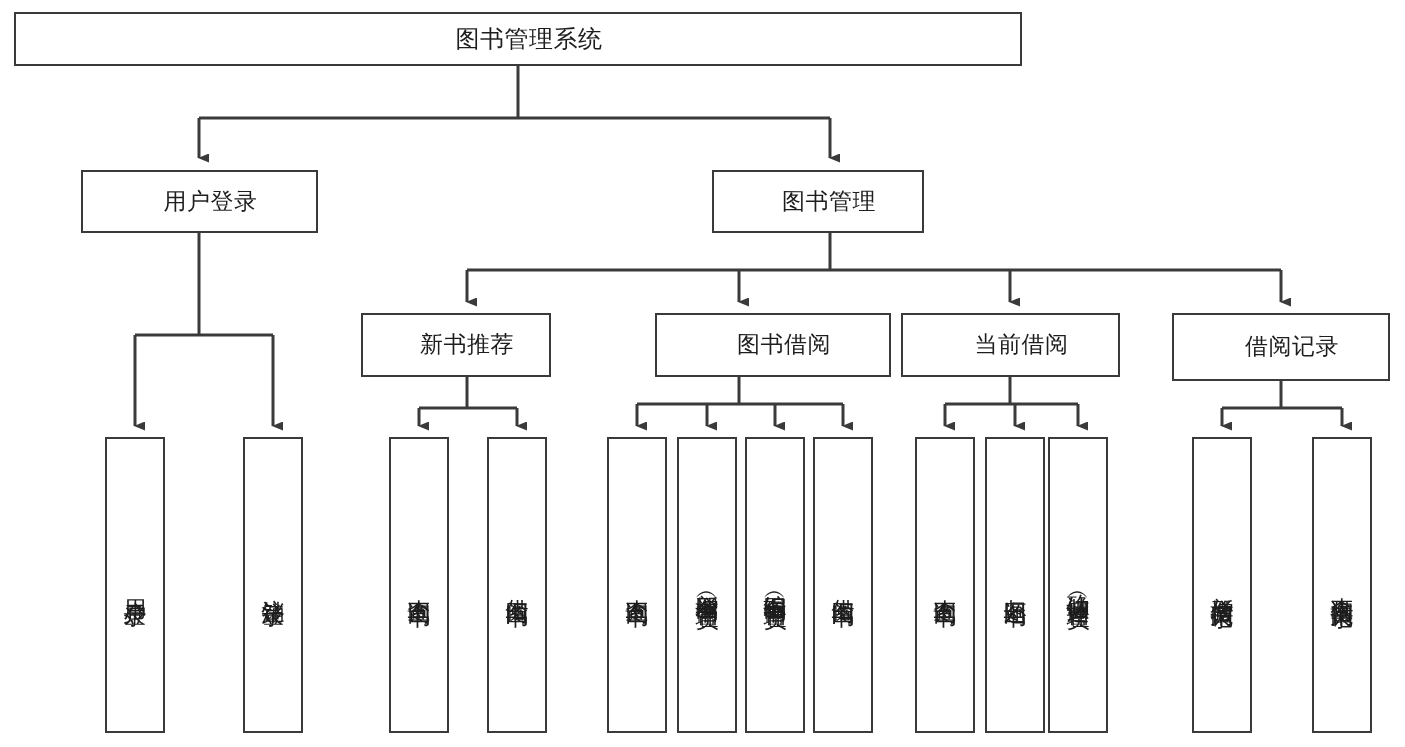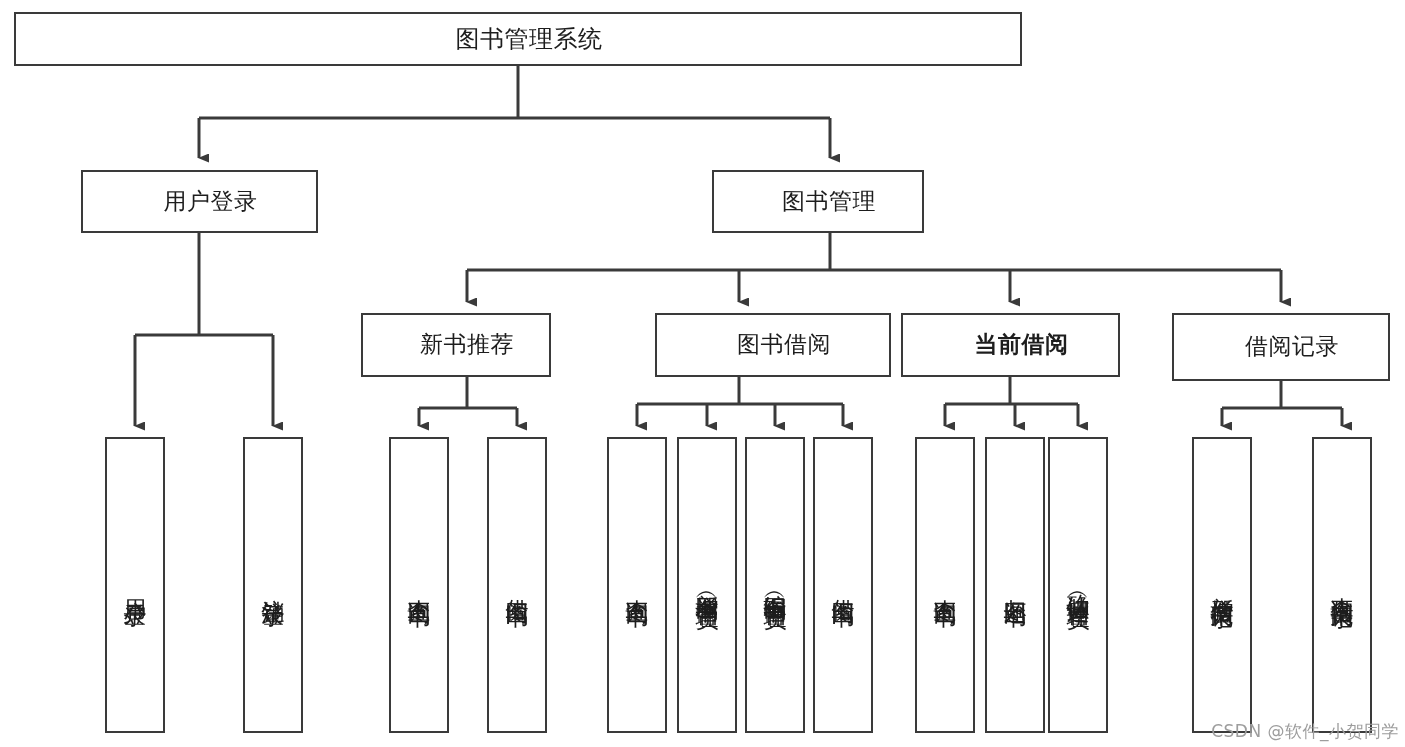"当前借阅" div.node { font-weight: bold -> none }
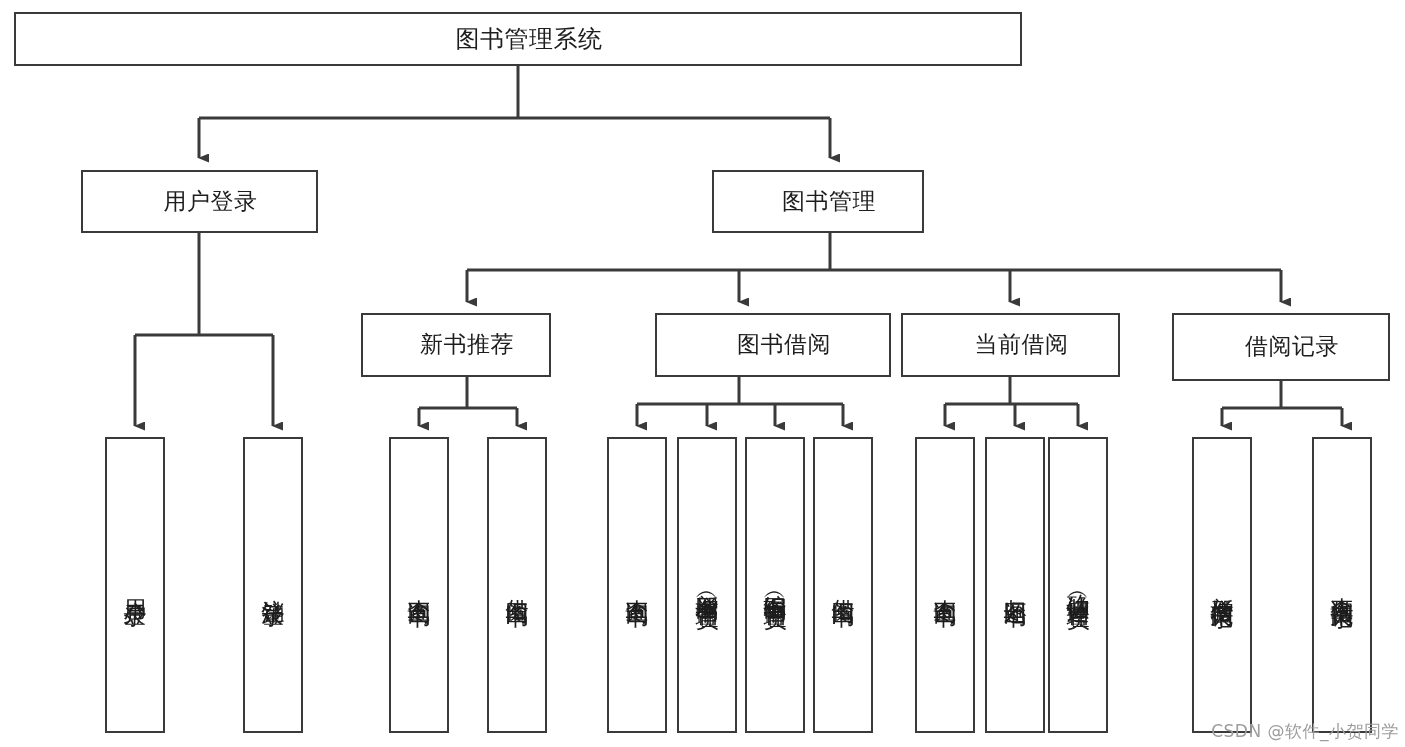"CSDN @软件_小贺同学" div { html: <div>CSDN @软件_小贺同学</div> -> none }
